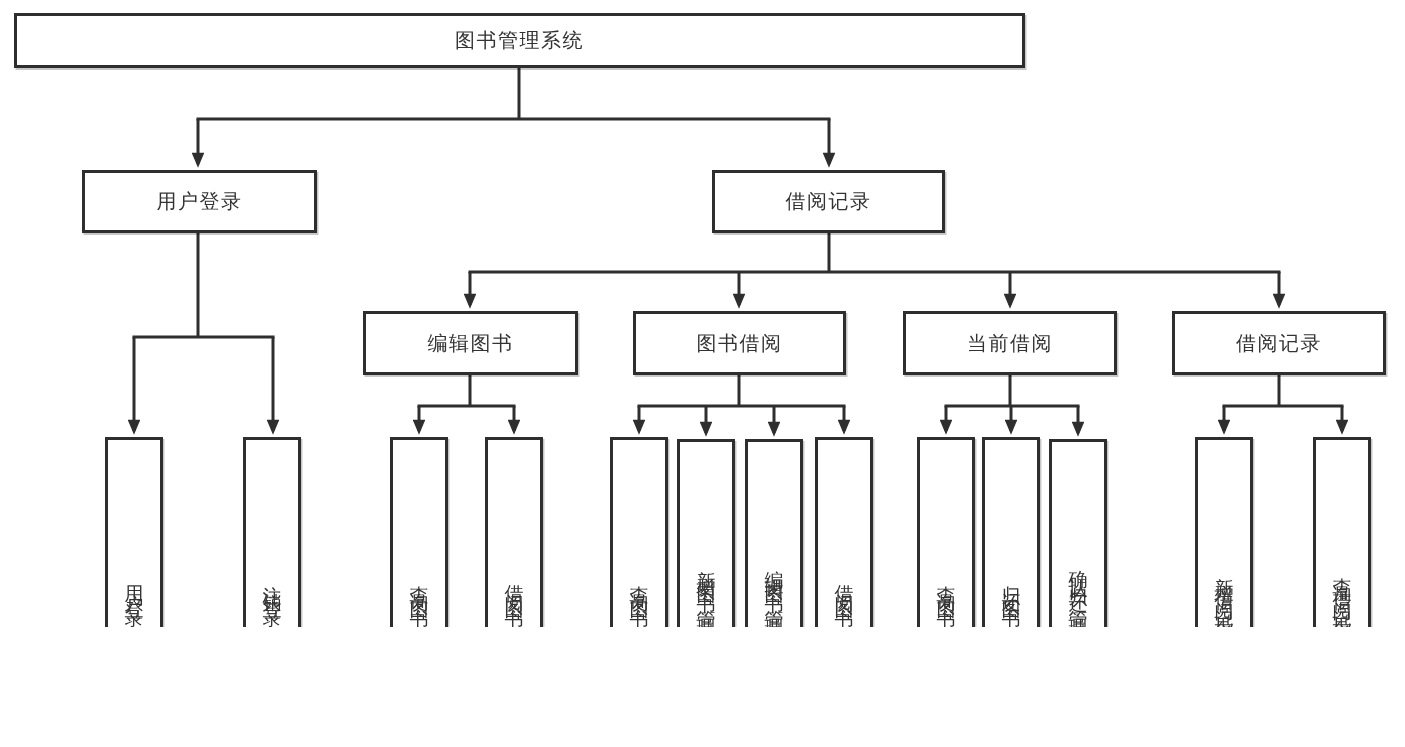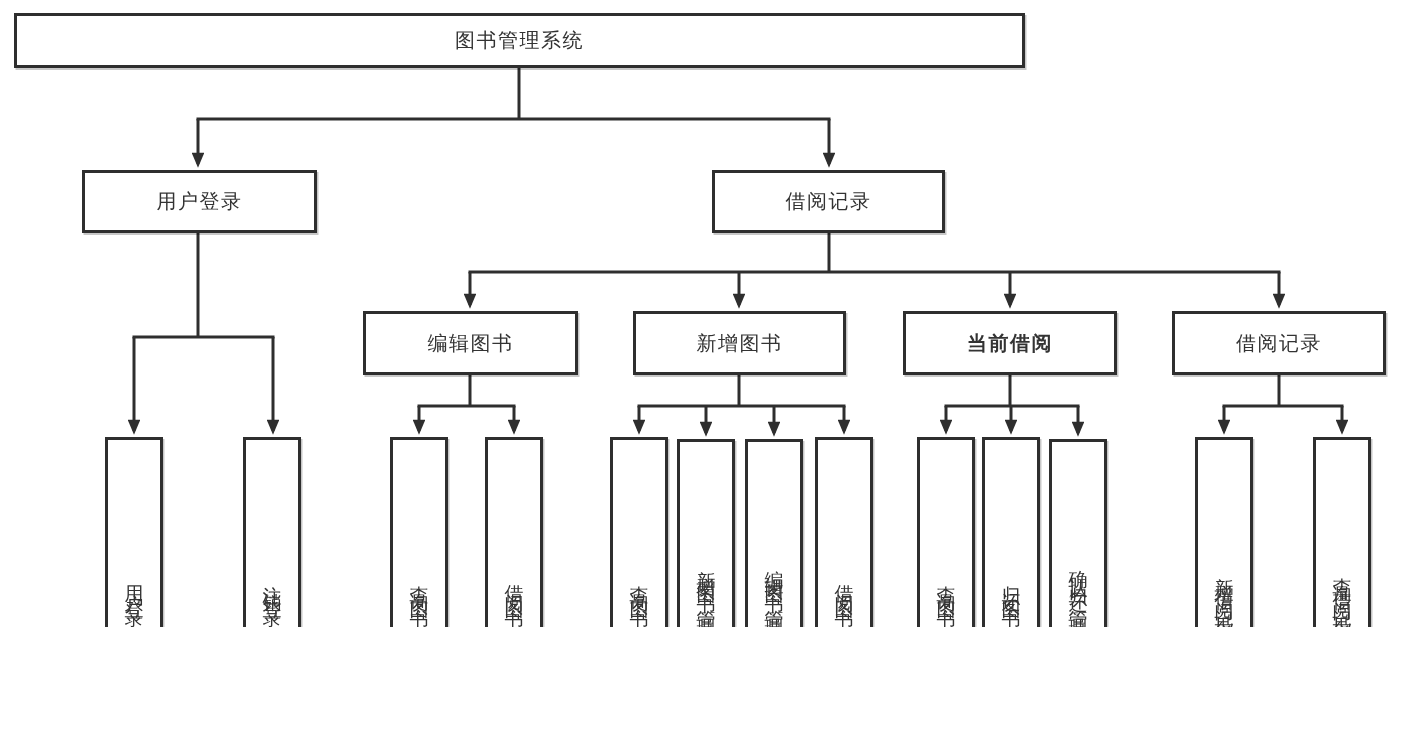"新增图书" div.hbox { text: 新增图书 -> 图书借阅 }
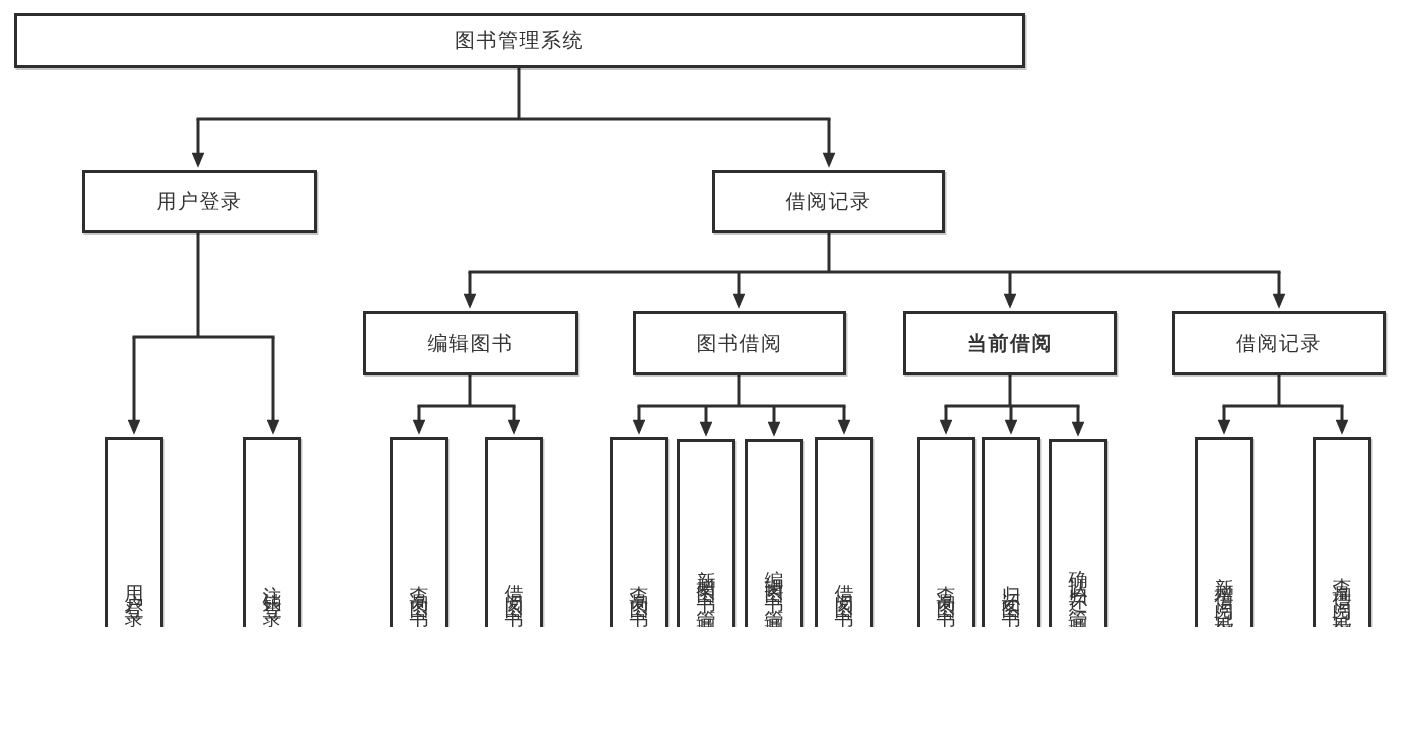"当前借阅" div.hbox { font-weight: bold -> none }
